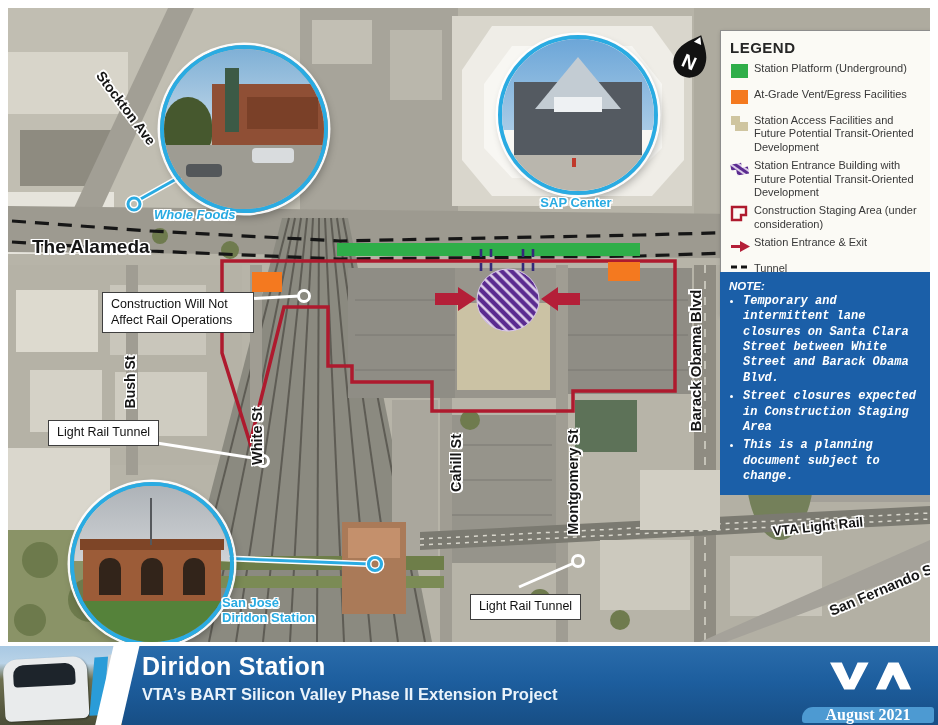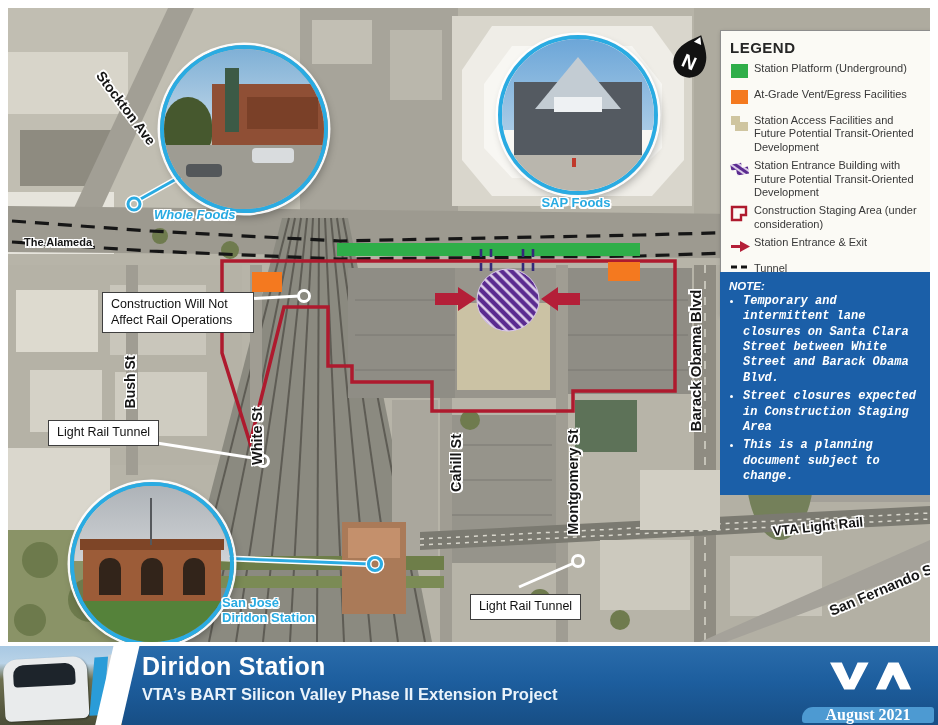"SAP Foods" div.cy { text: Foods -> Center }
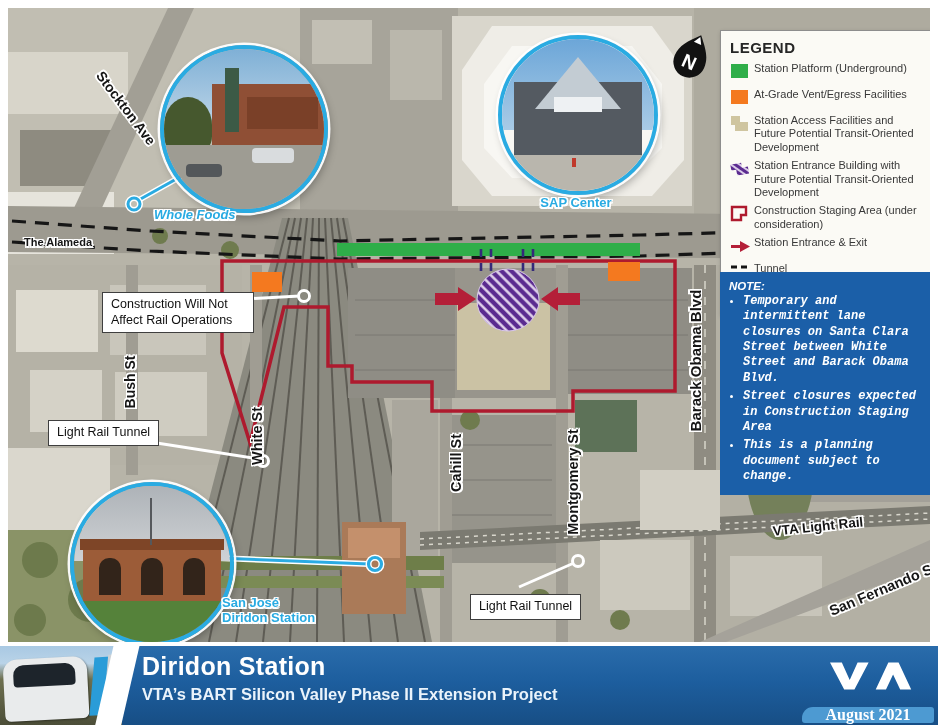"The Alameda" div.st { font-size: 11px -> 19px; left: 16px -> 24px }
